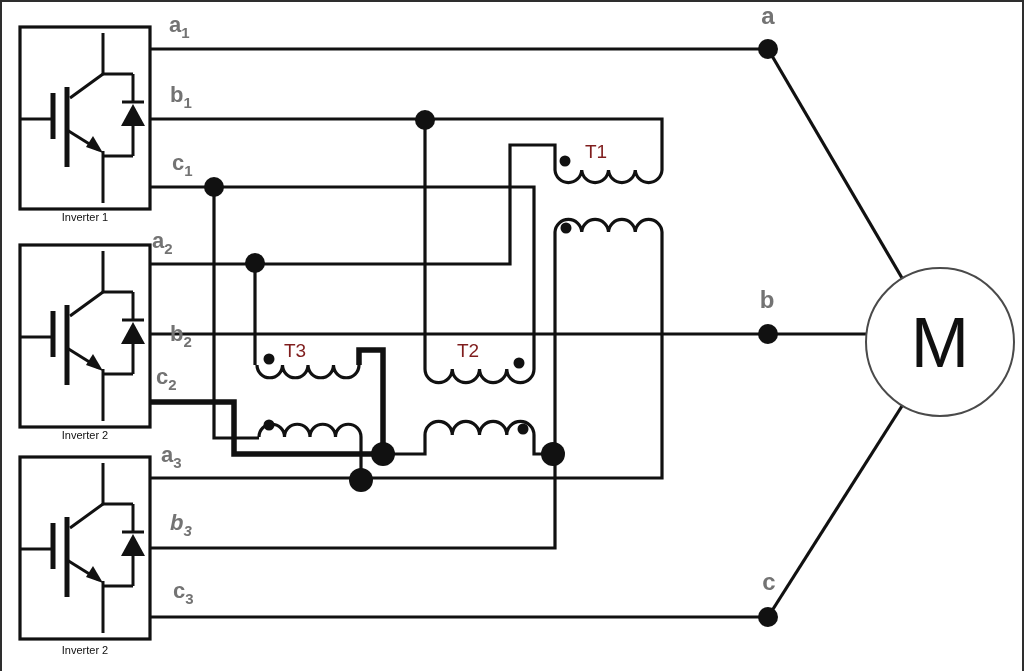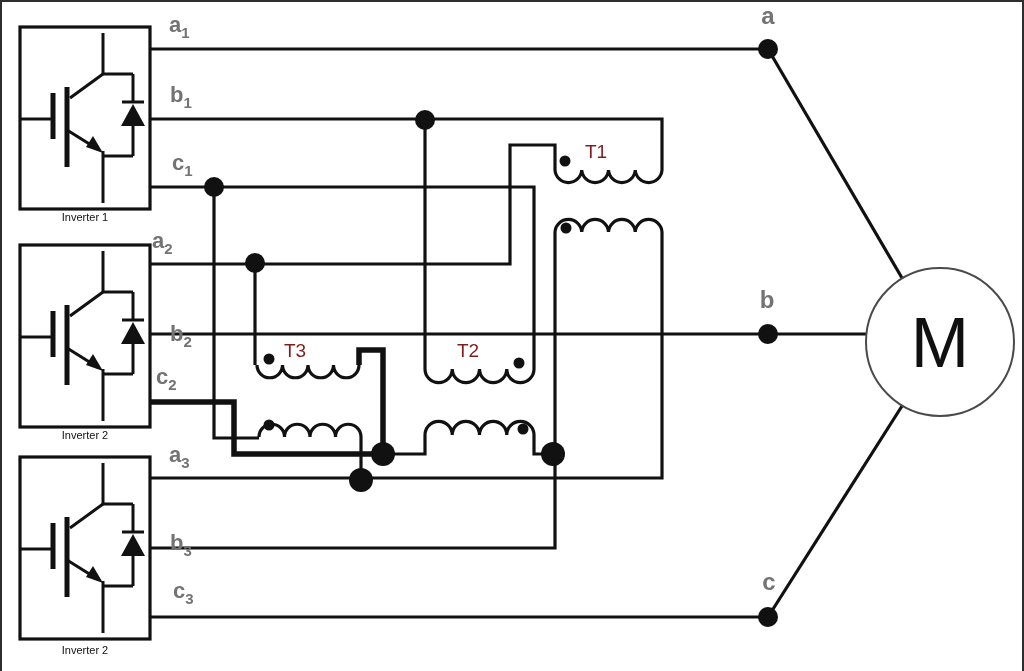"a3" div.lbl { left: 167px -> 159px }
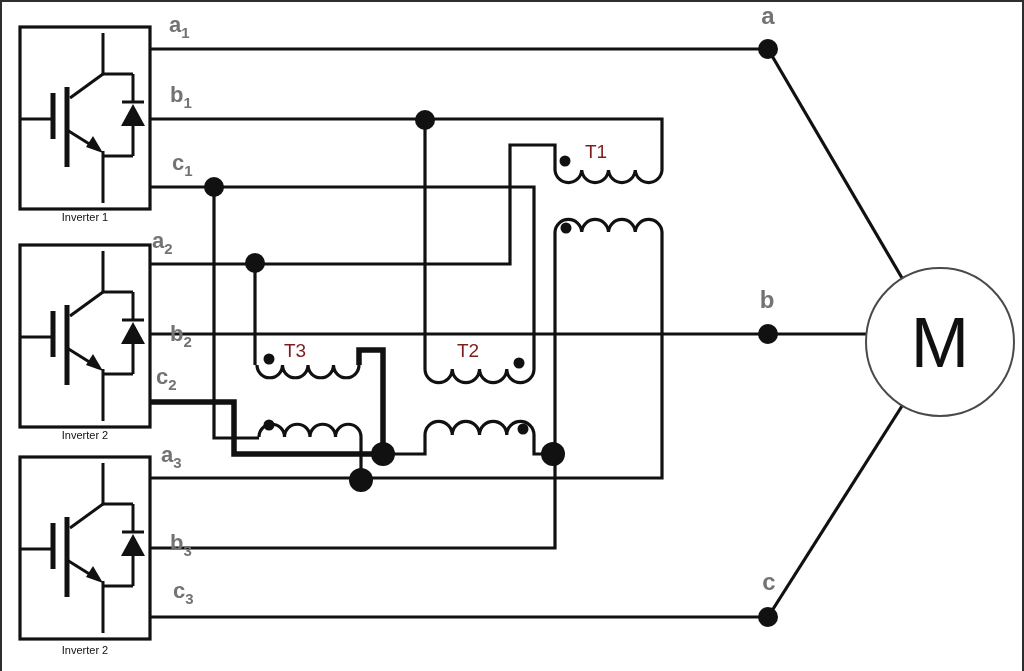"b3" div.lbl { font-style: none -> italic; top: 528px -> 508px }
